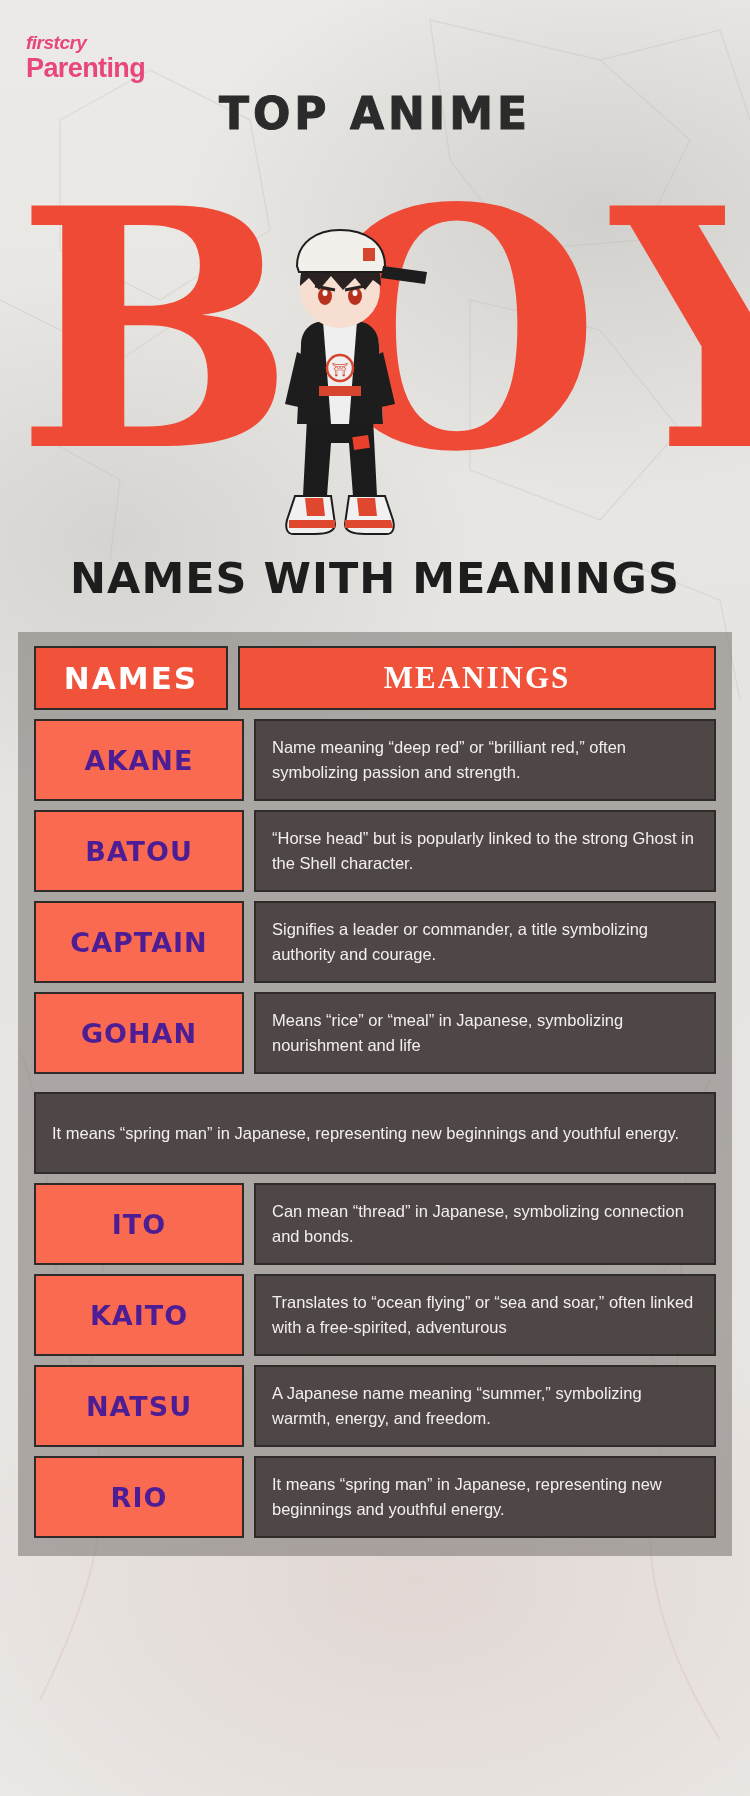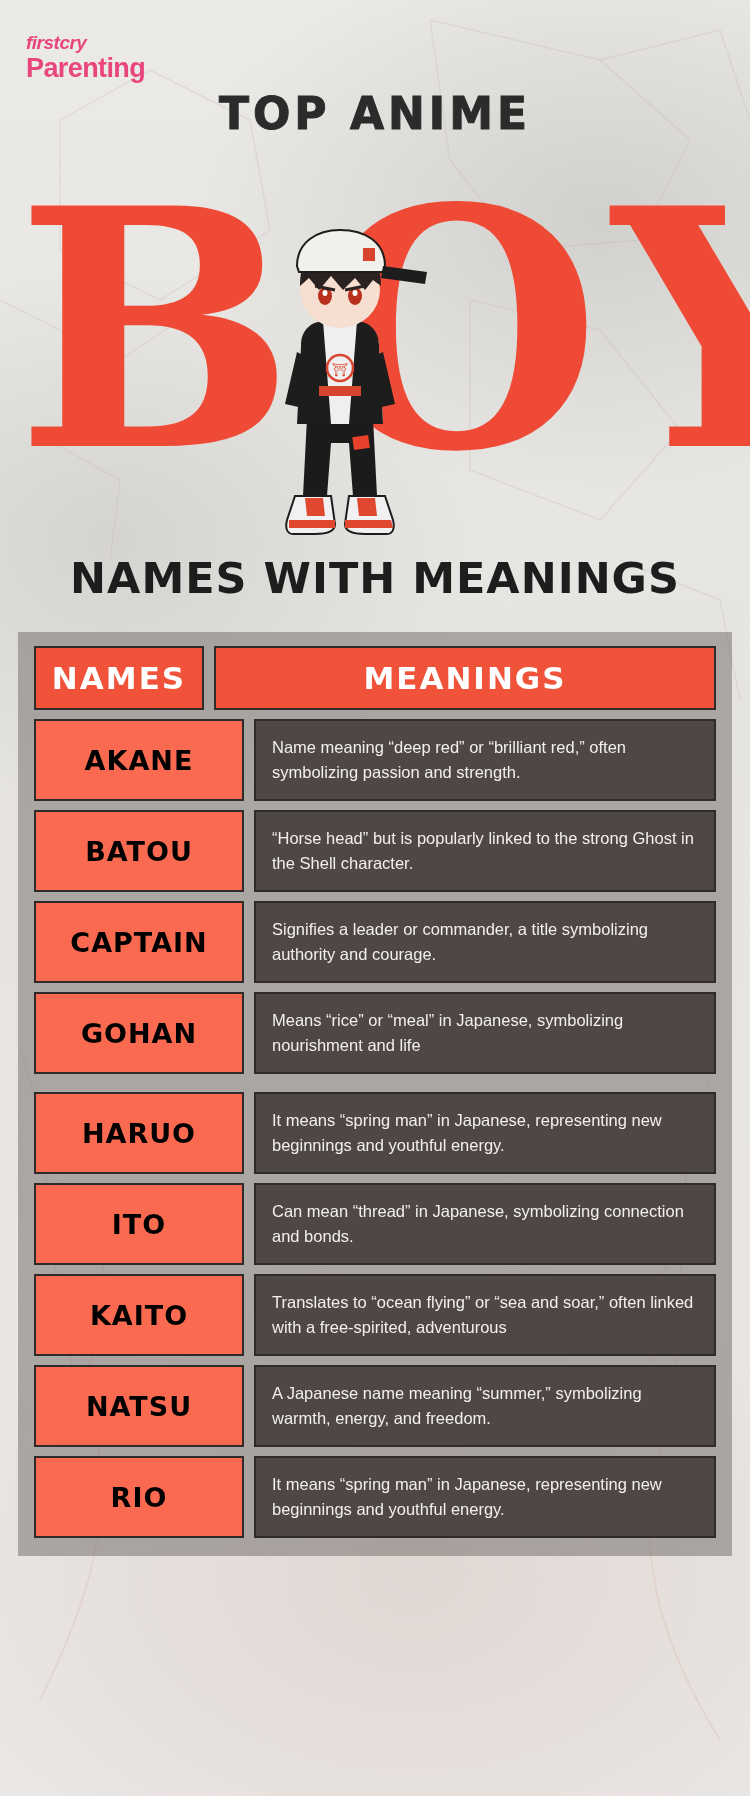"NAMES" .head-name { width: 170px -> 194px }
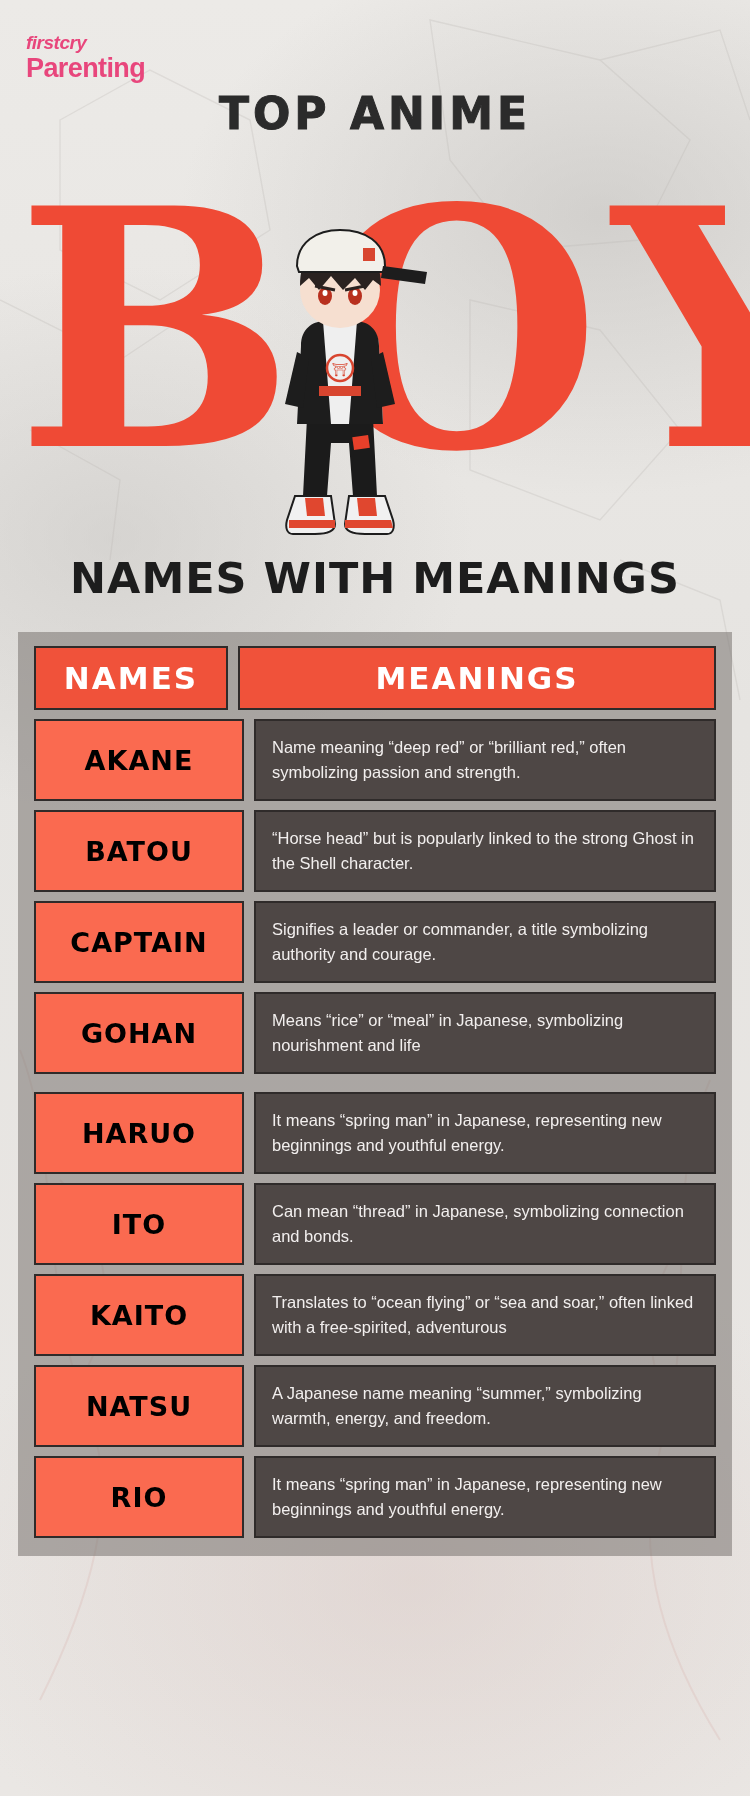"MEANINGS" .head-meaning { font-family: none -> Liberation Serif, serif }
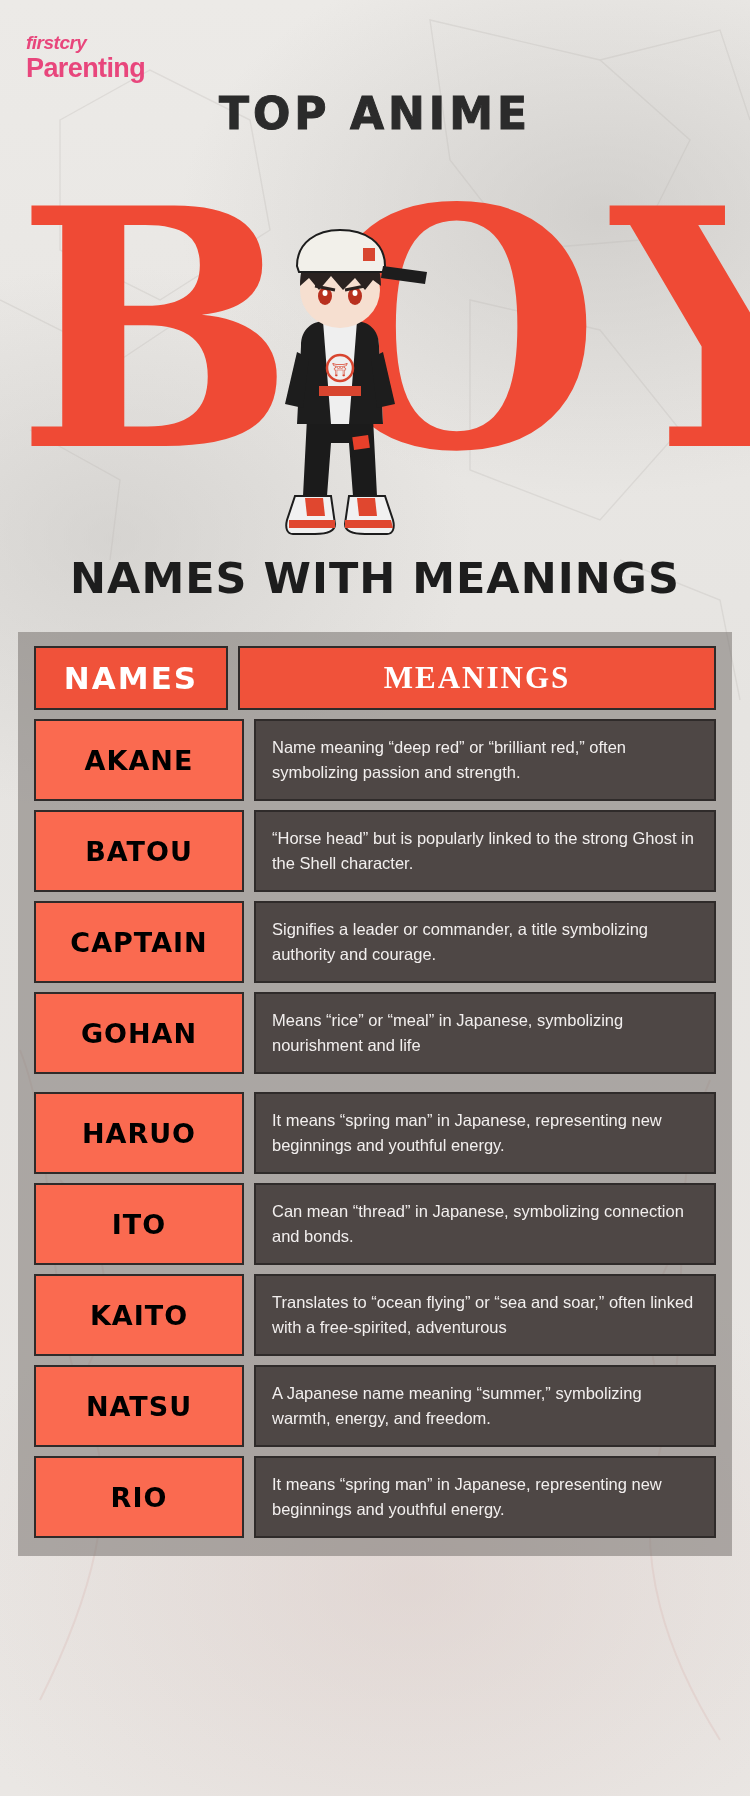"AKANE" .cell-name { color: #000000 -> #4c1d95 }
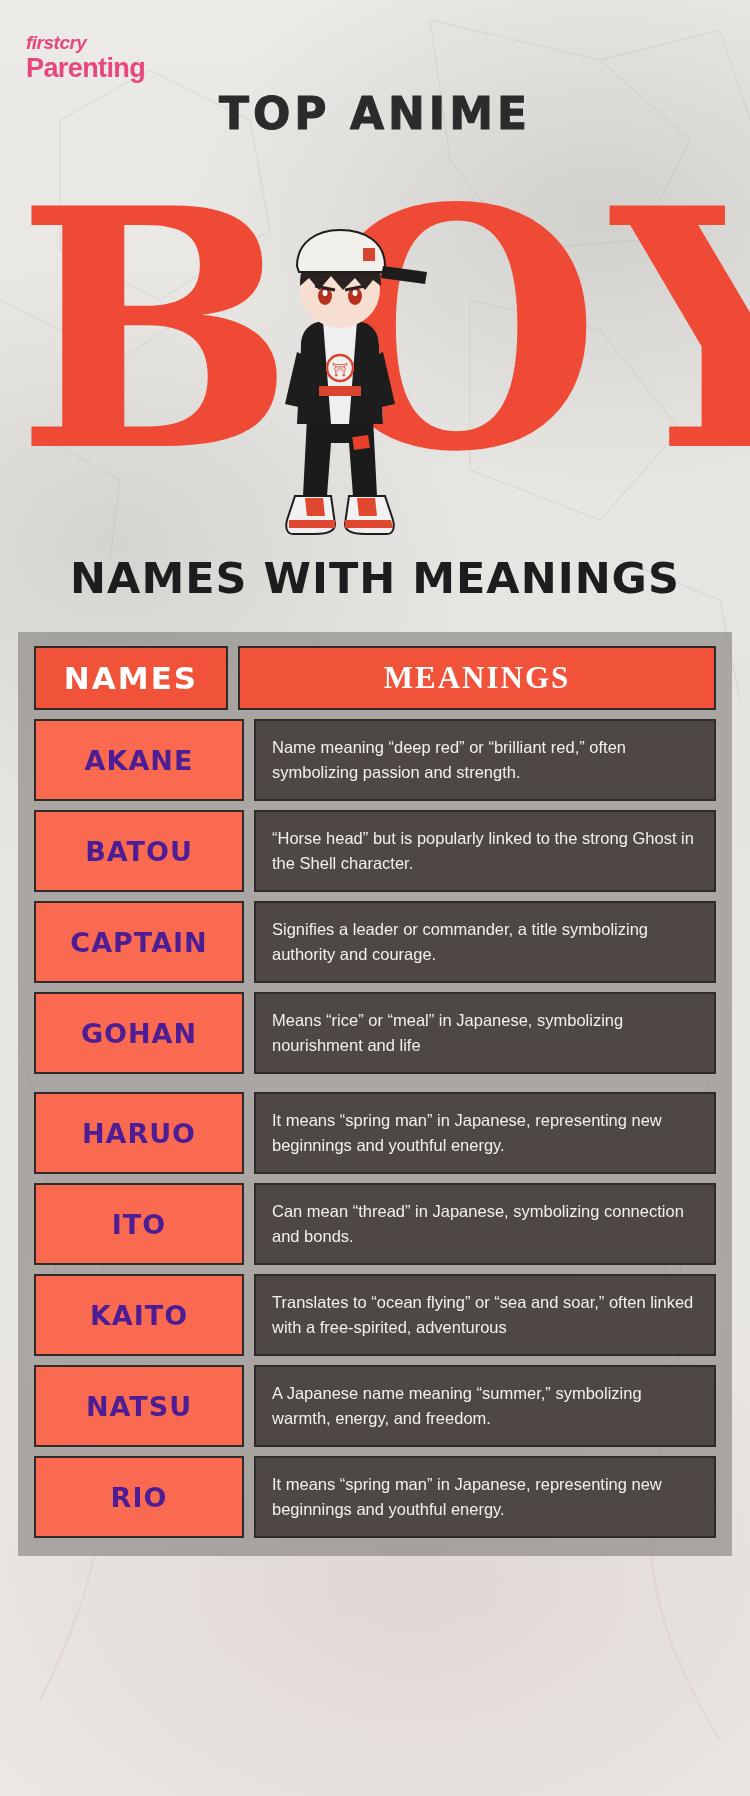"HARUO" div.cell-name { html: <div>HARUO</div> -> none }
